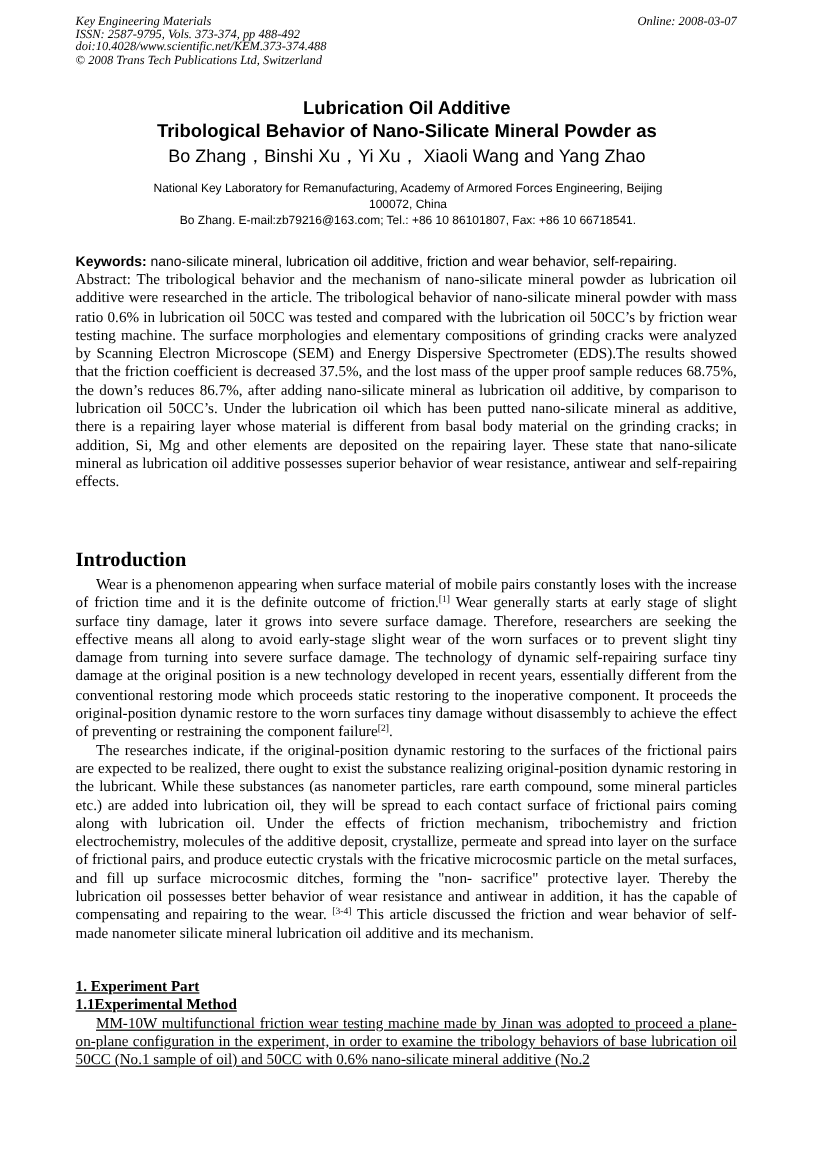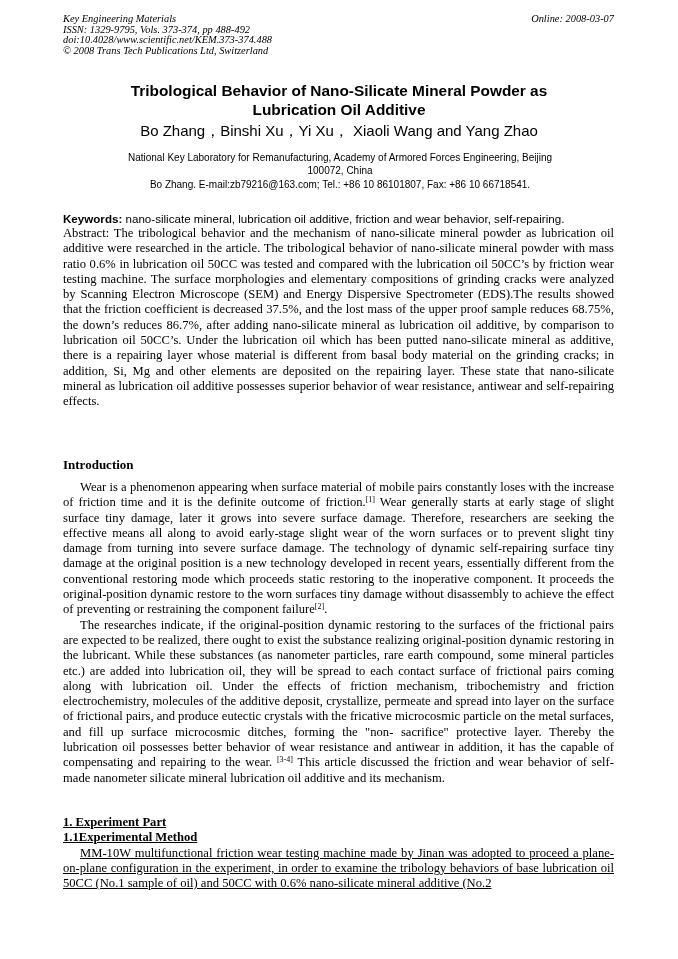"ISSN: 1329-9795, Vols. 373-374, pp" div { text: 1329-9795 -> 2587-9795 }
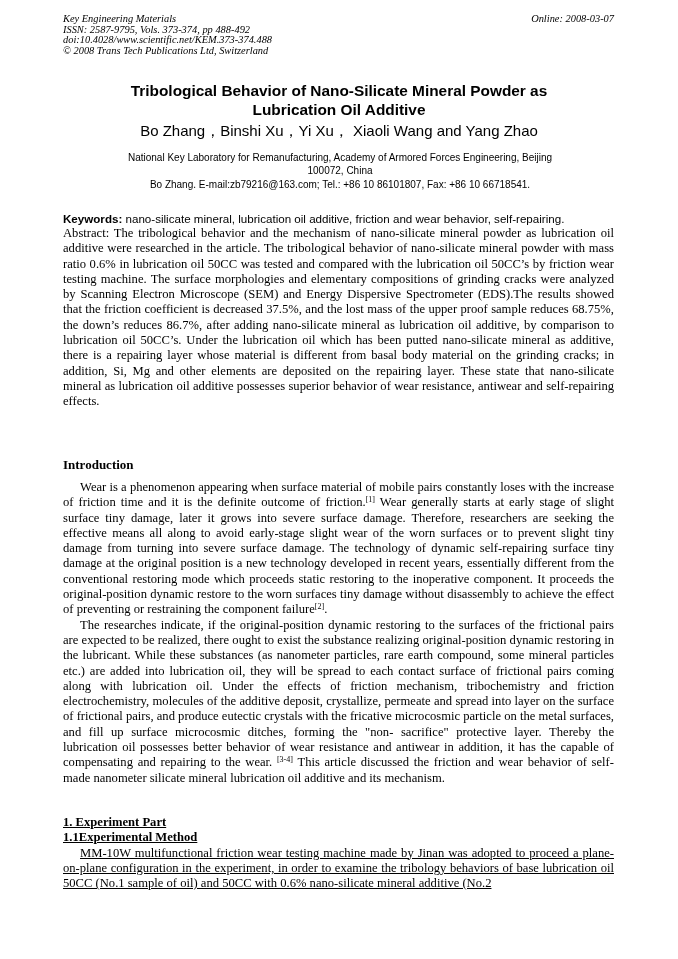"Tribological Behavior of Nano-Silicate" div { order: before "Lubrication Oil Additive" -> after "Lubrication Oil Additive" }
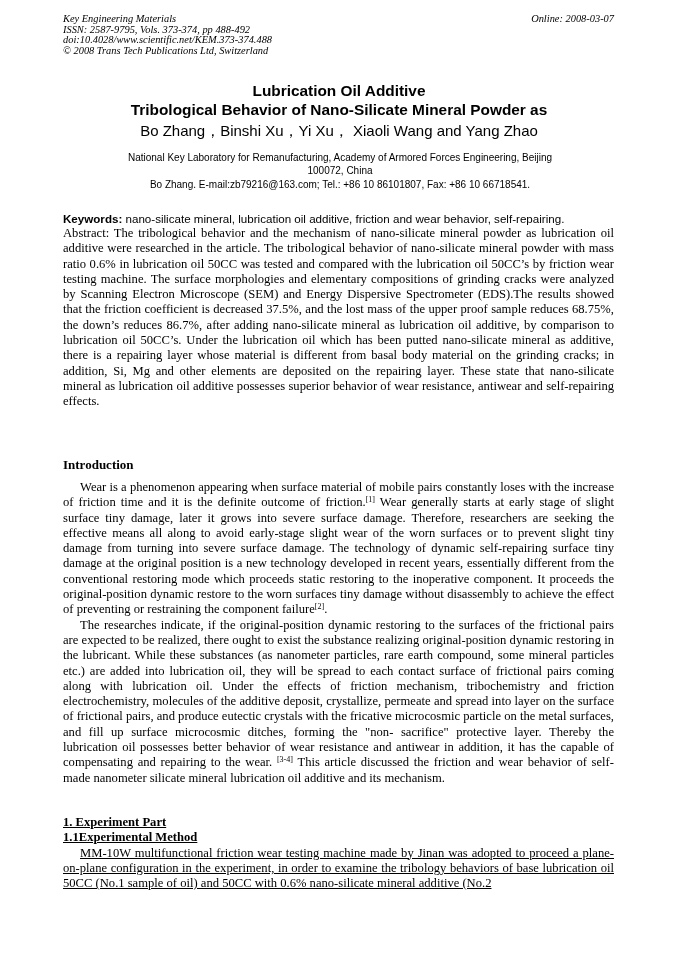"Introduction" .h-intro { font-size: 13px -> 17px }
